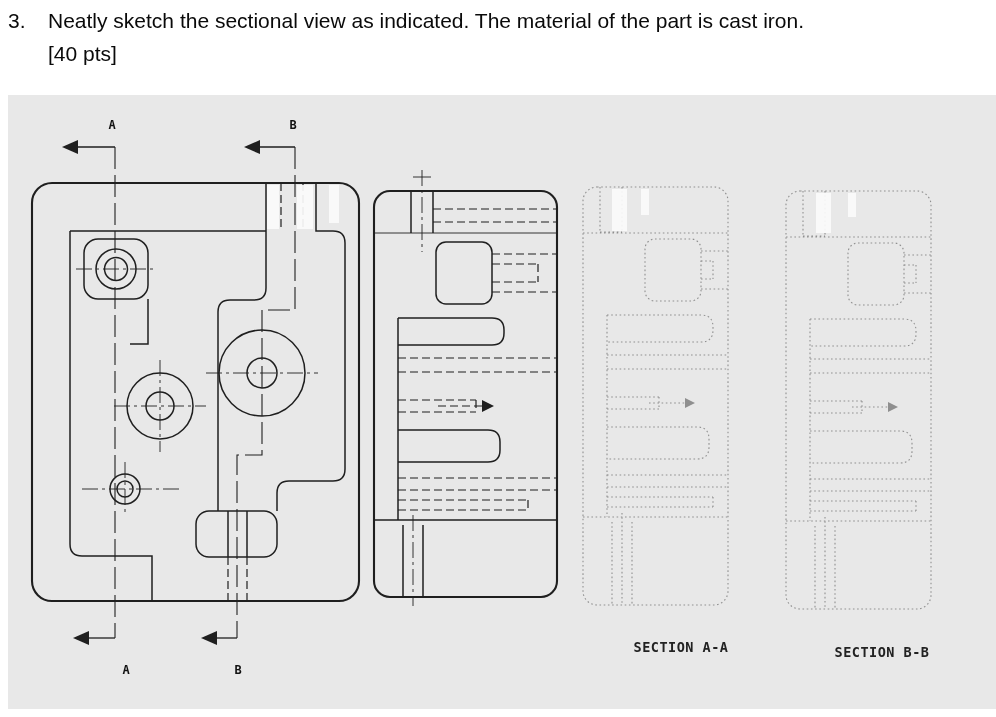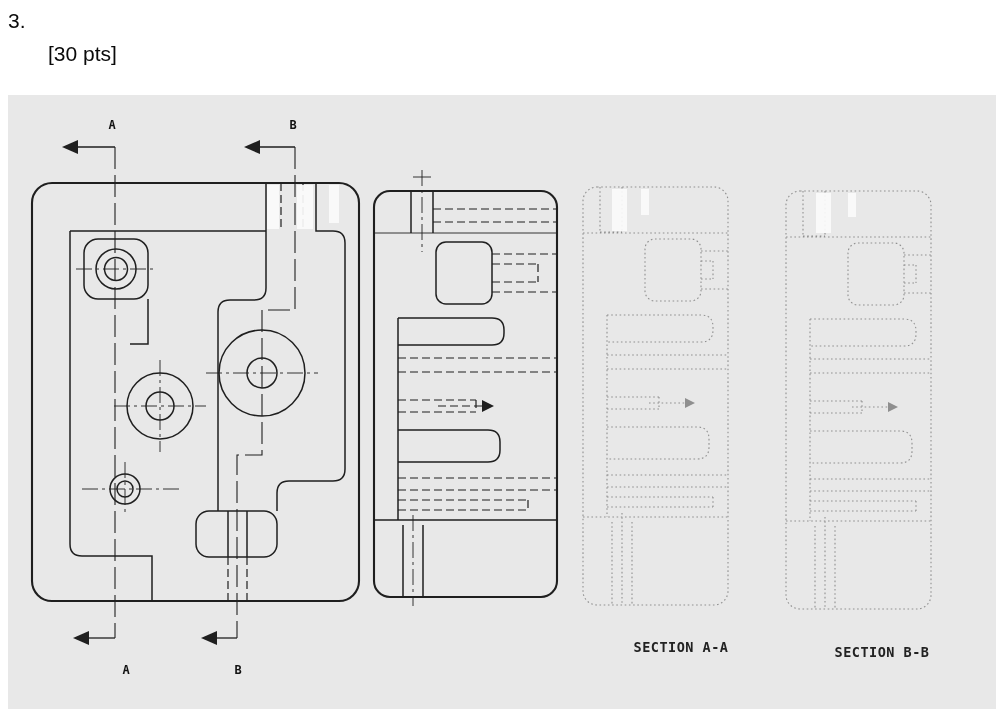"Neatly sketch the sectional view" span { html: none -> <span>Neatly sketch the sectional view as indicated. The material of the part is cast iron.</span> }
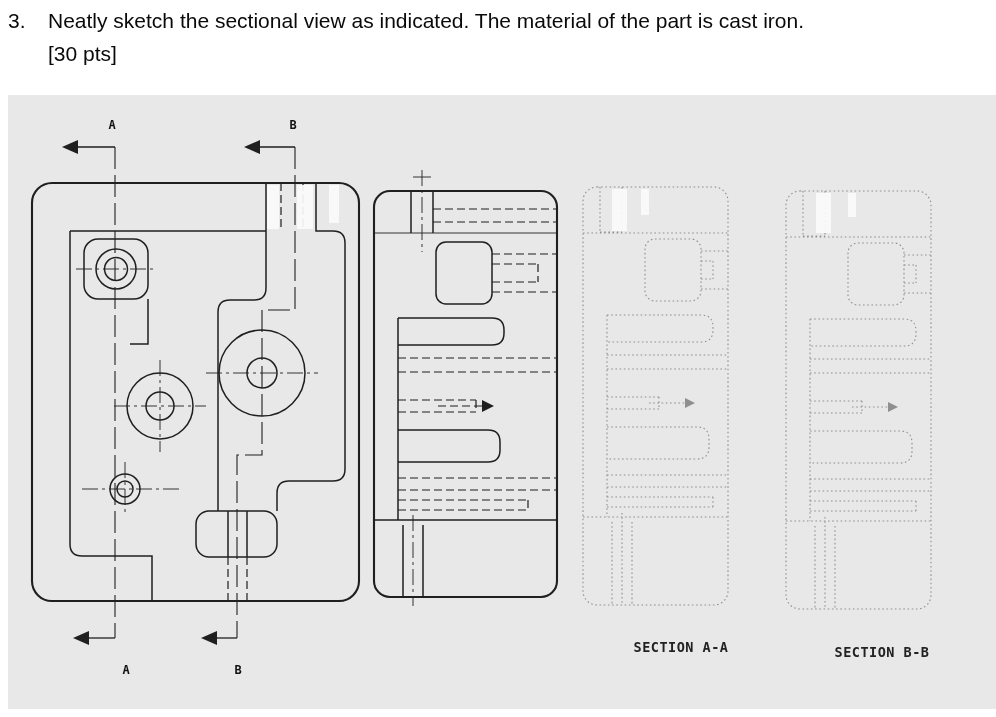"[30 pts]" span { text: 30 -> 40 }
